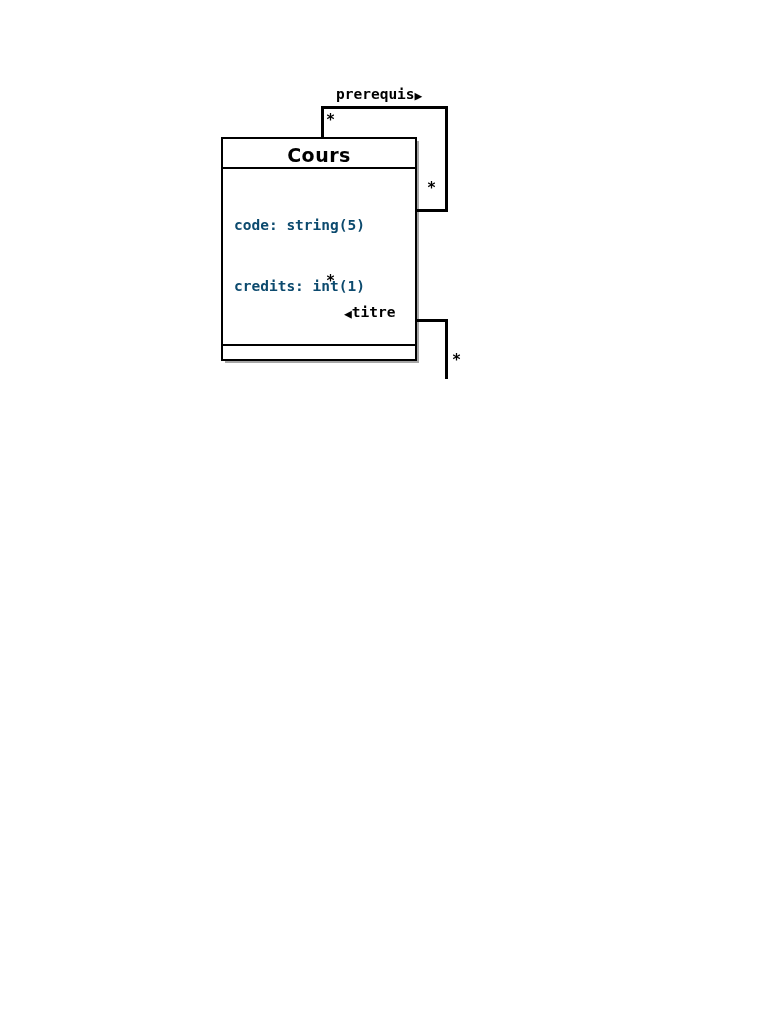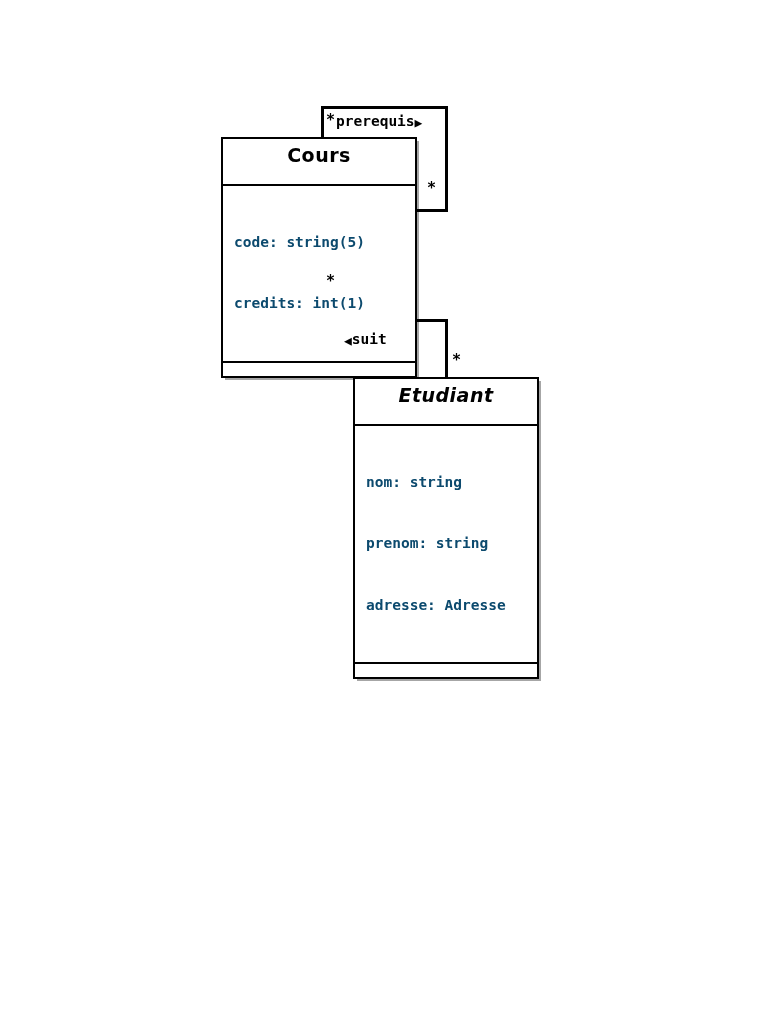"prerequis▶" .assoc-label { margin-top: 27px -> none }
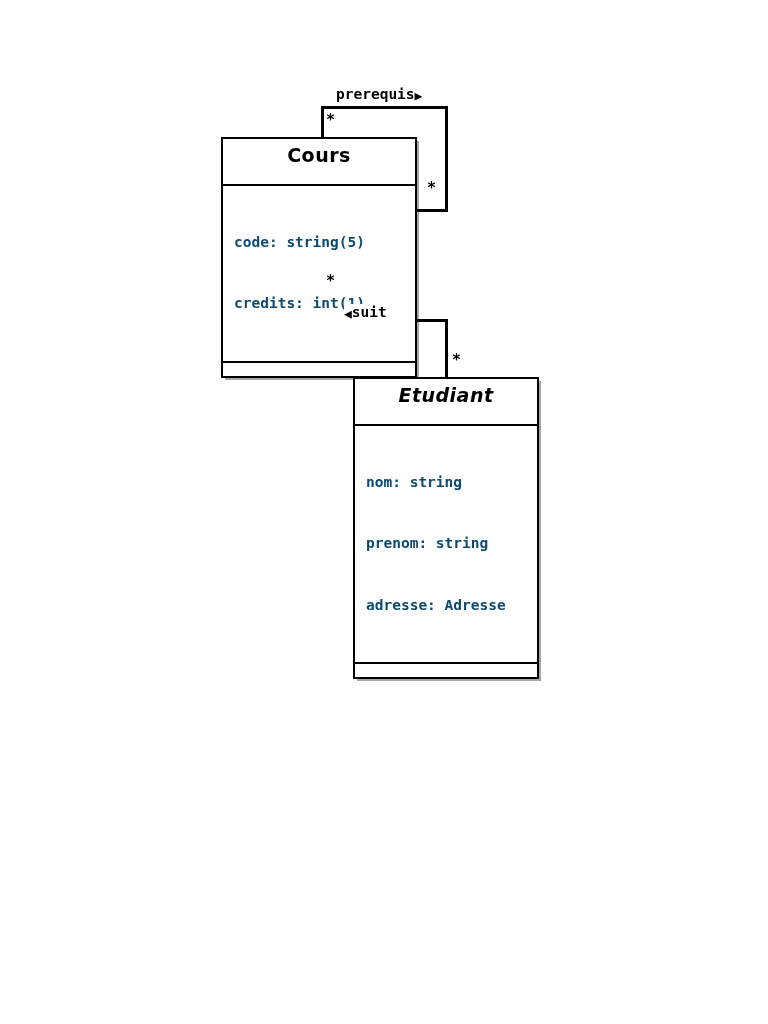"Cours" .uml-name-compartment { padding: 6px 4px 18px 4px -> 6px 4px 1px 4px }
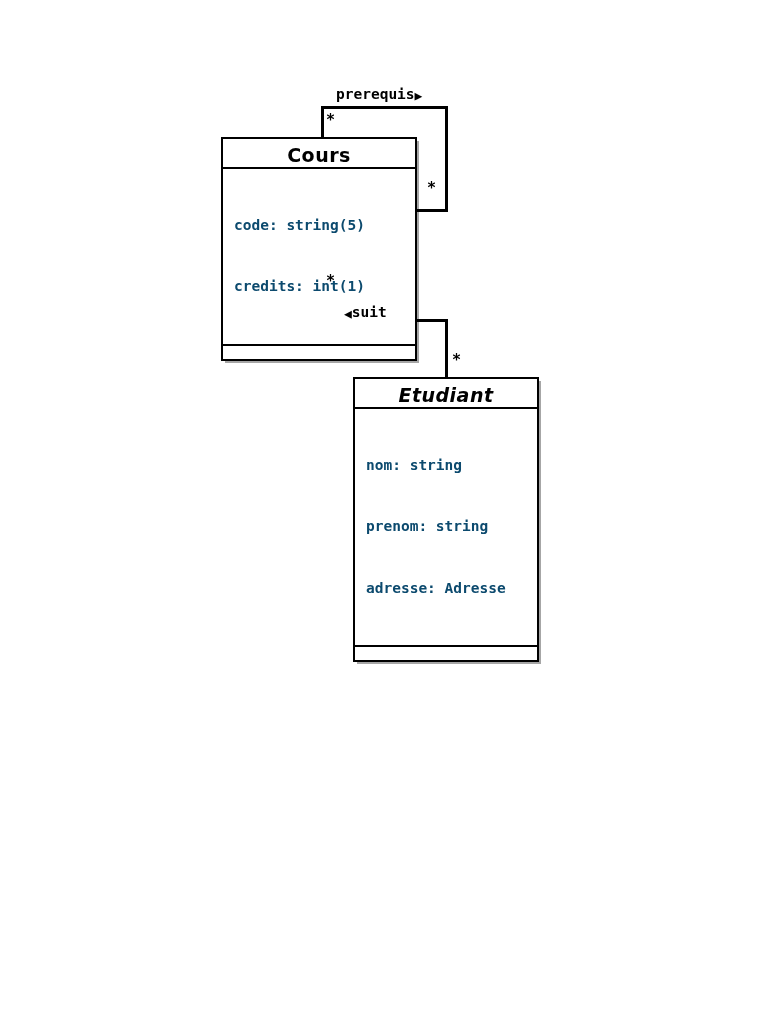"suit" span { text: suit -> titre }
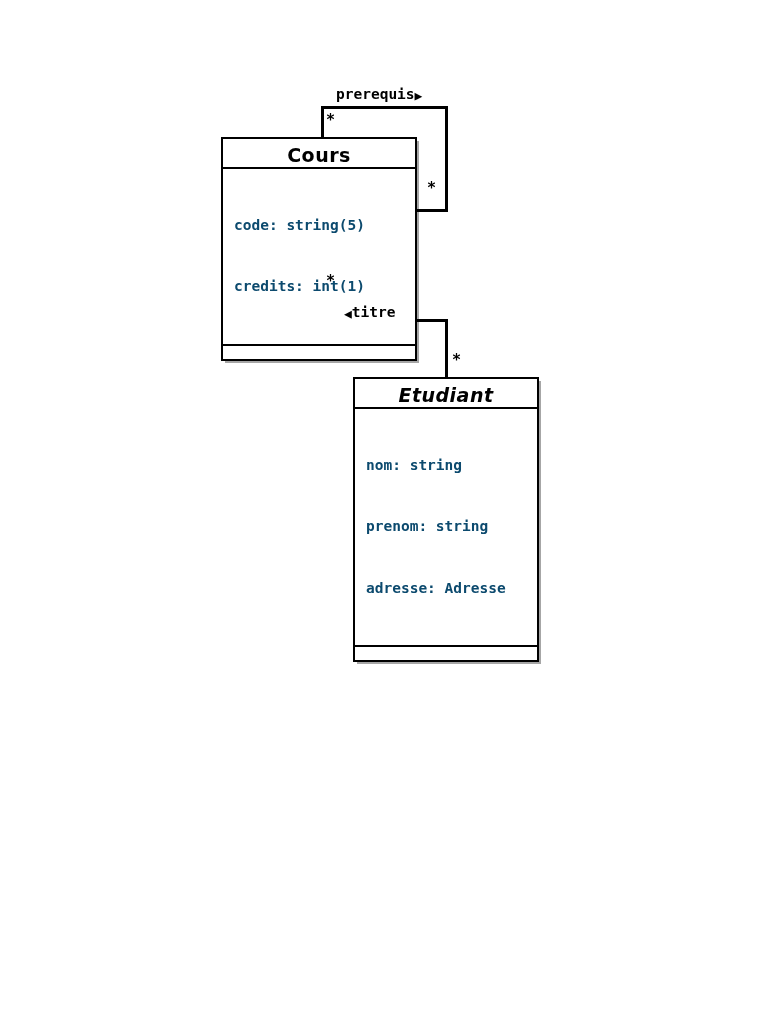"Etudiant" div.uml-class { html: <div> <div>Etudiant</div> <div> <span>nom: string</span> <span>prenom: string</span> <span>adresse: Adresse</span> </div> <div></div> </div> -> none }
